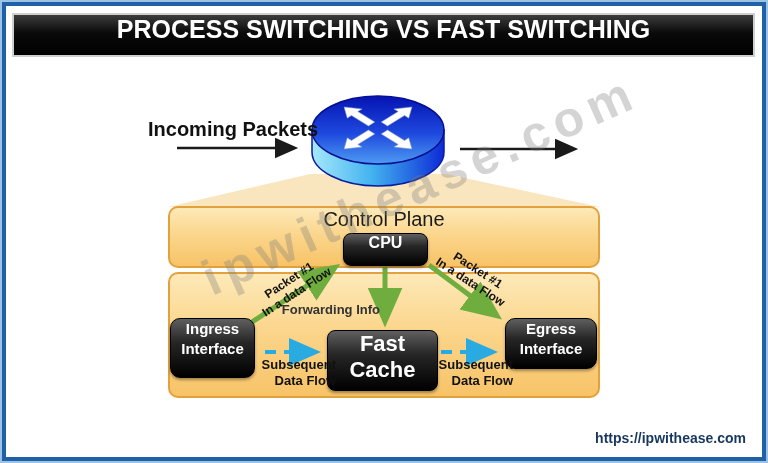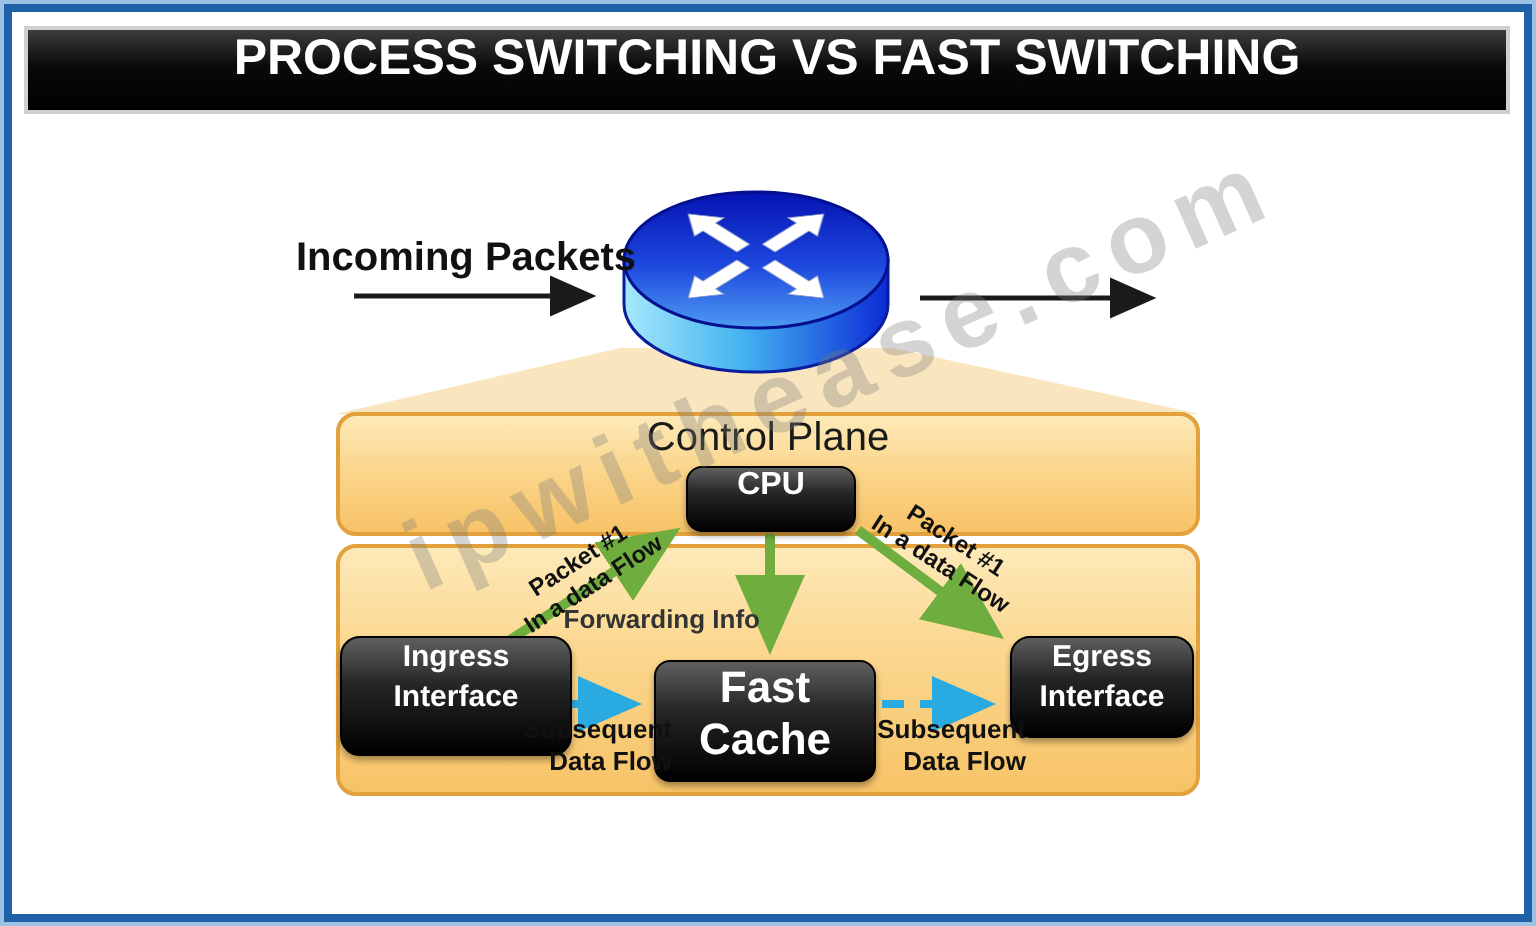"Ingress" div.abs { width: 116px -> 85px }
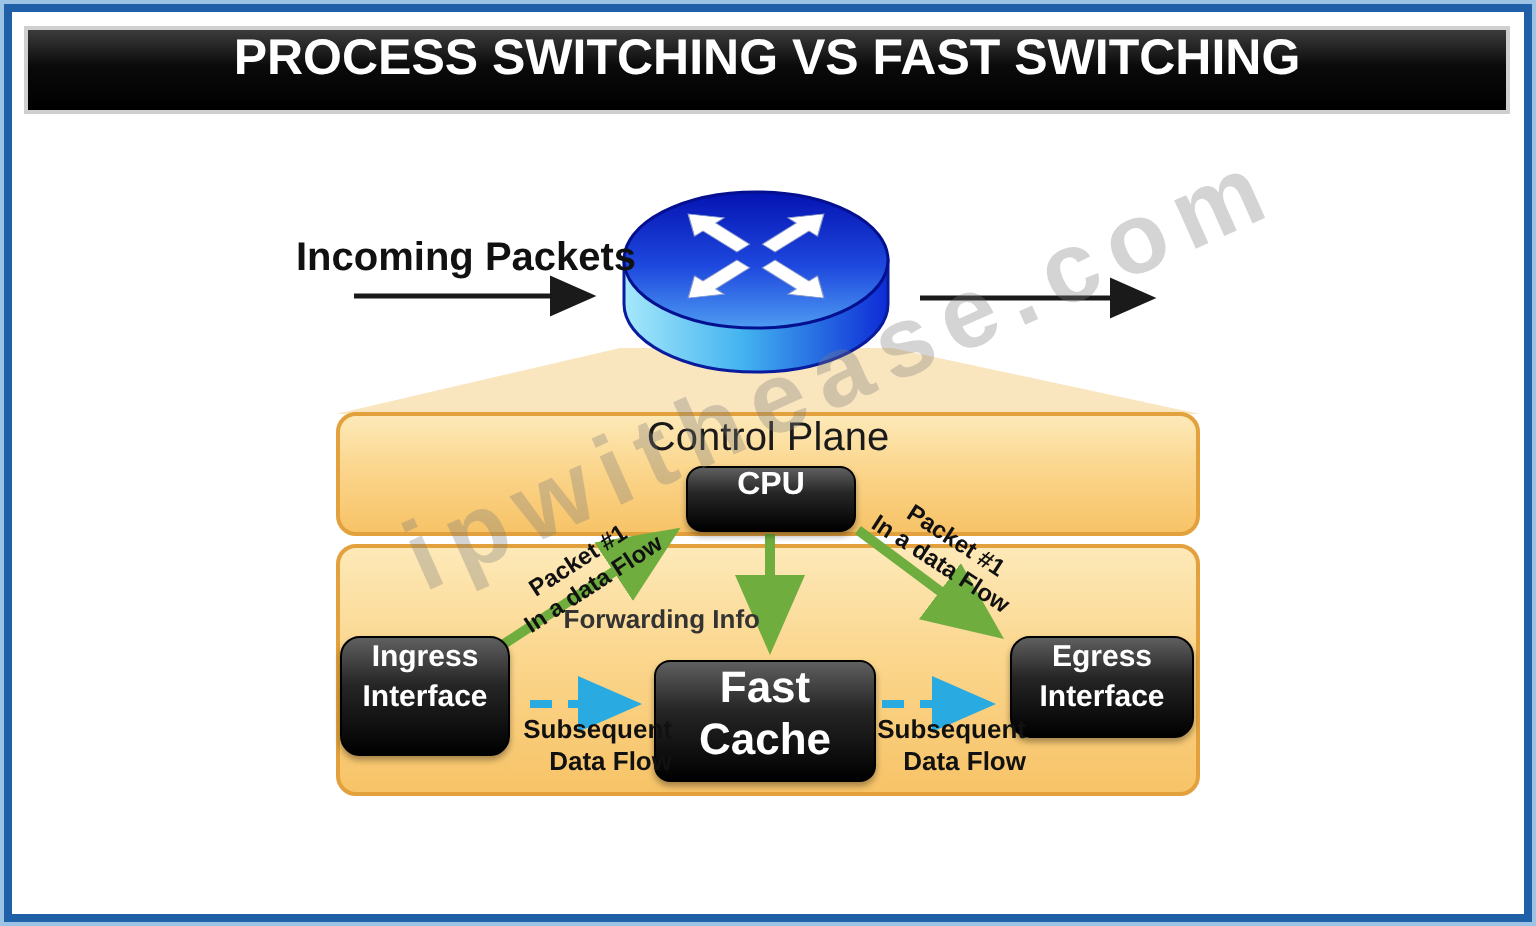"https://ipwithease.com" a.abs { html: none -> <a>https://ipwithease.com</a> }
